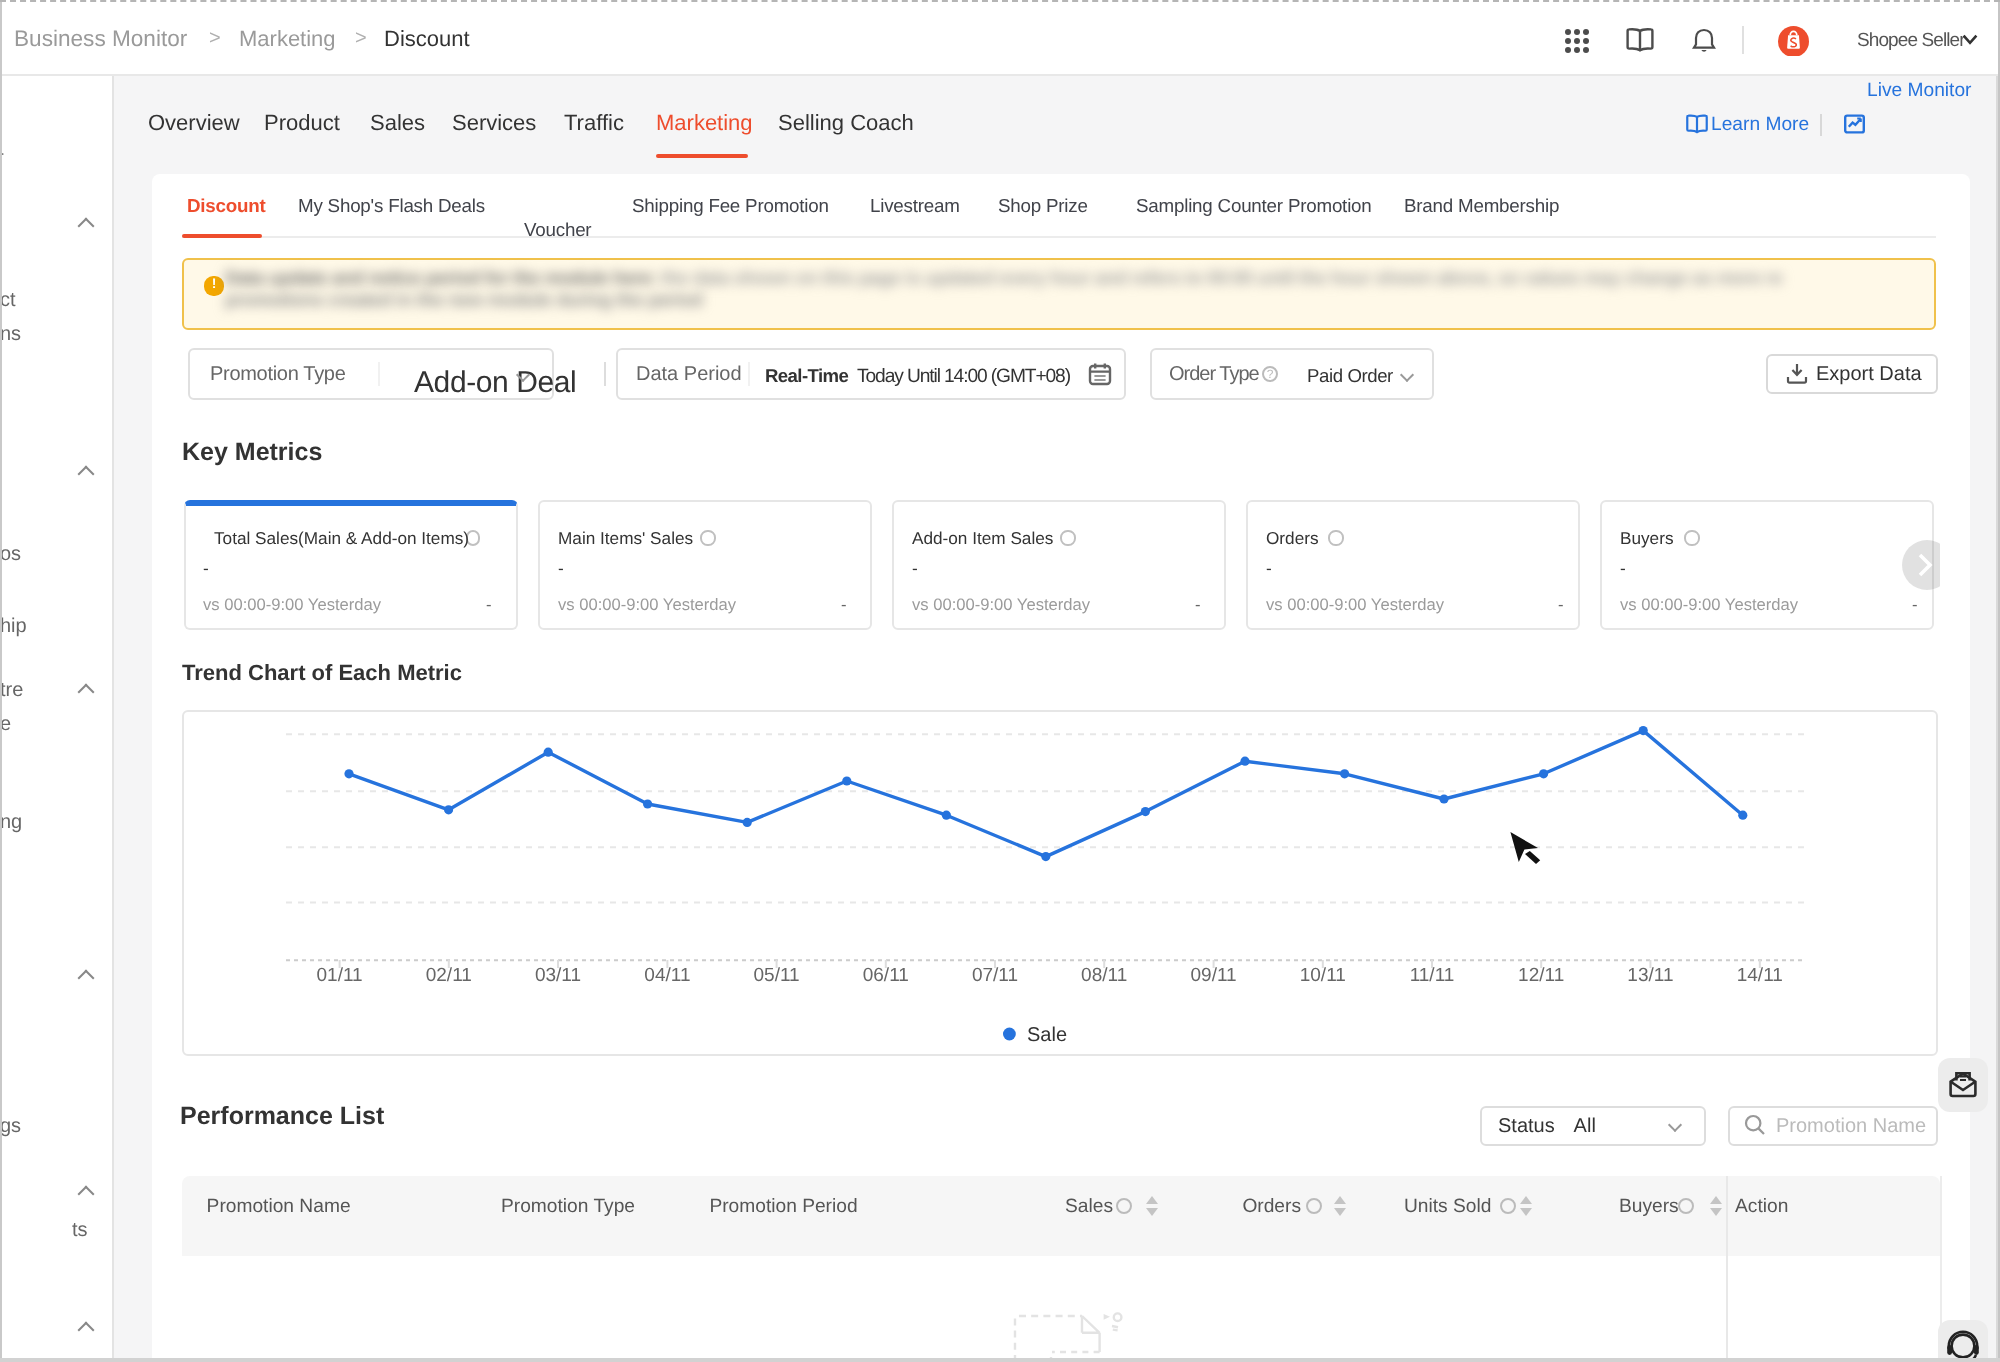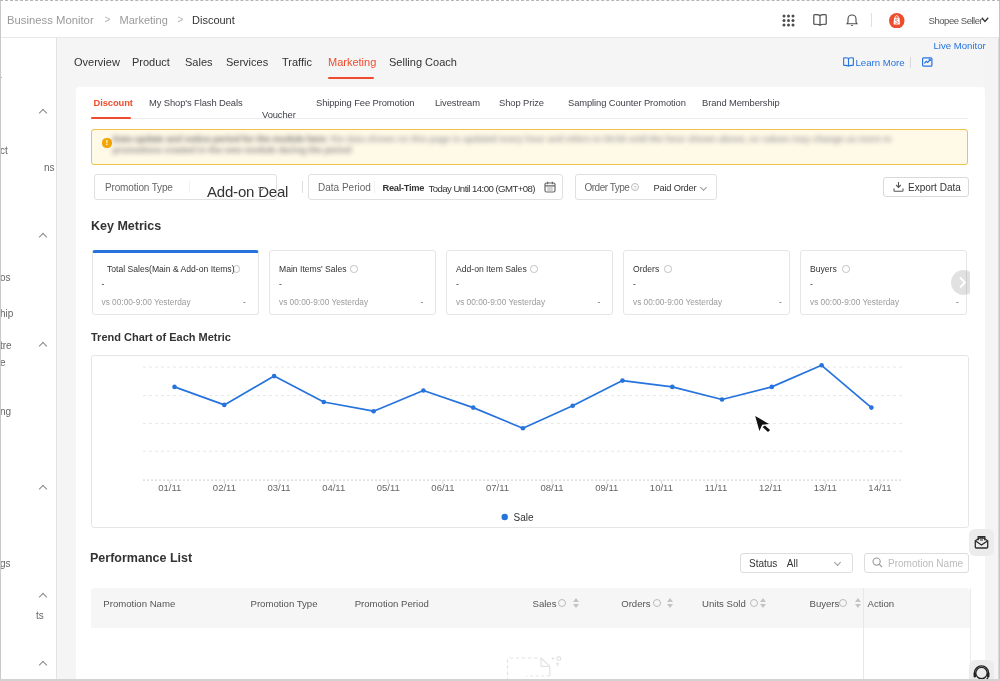"ns" span.abs { padding-left: 44px -> none }
